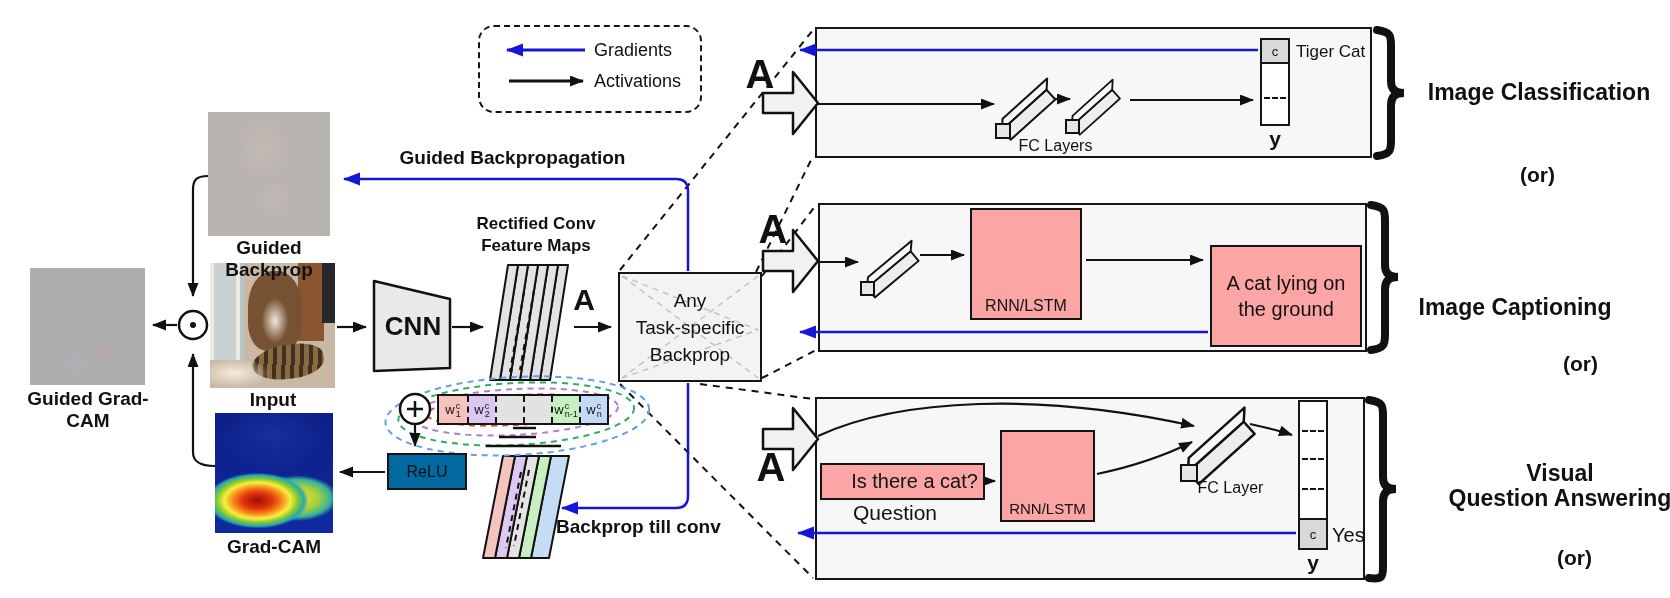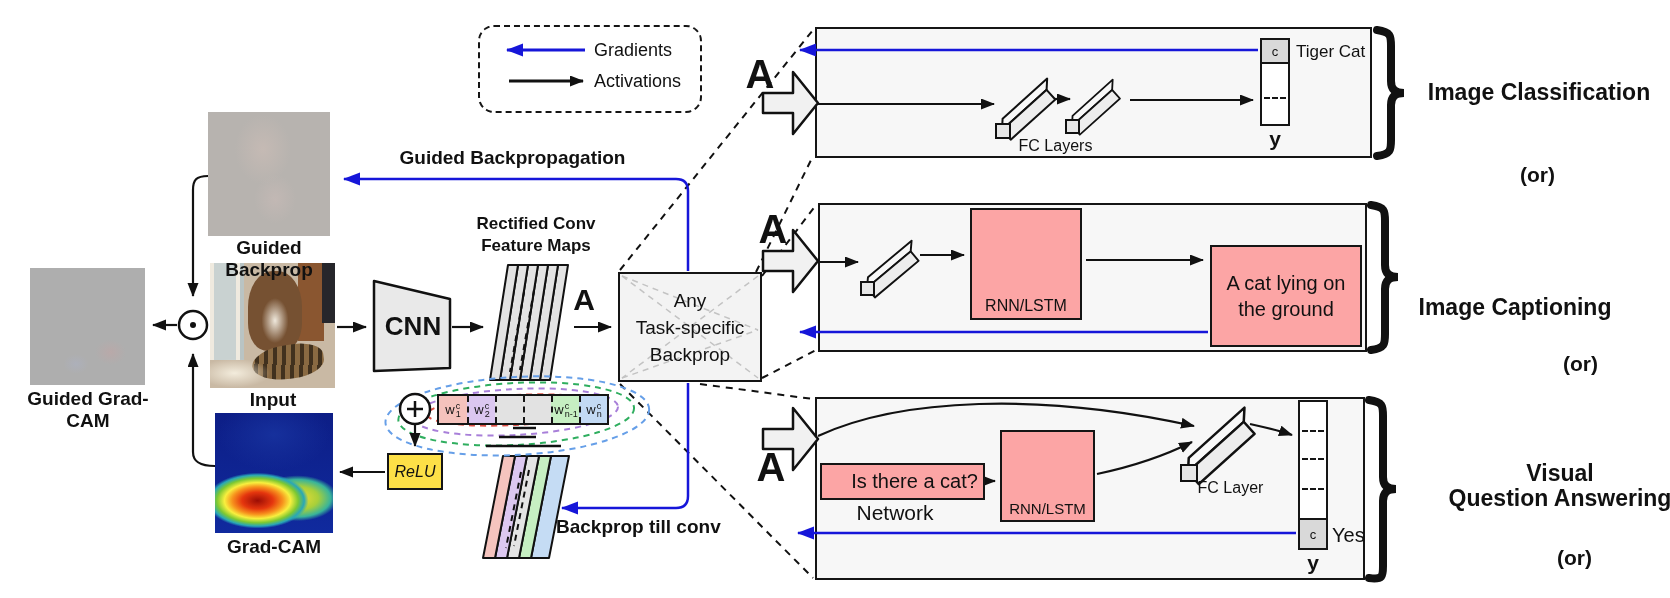"ReLU" div.wbox { background: #fde047 -> #0369a1; font-style: italic -> none; width: 56px -> 80px }
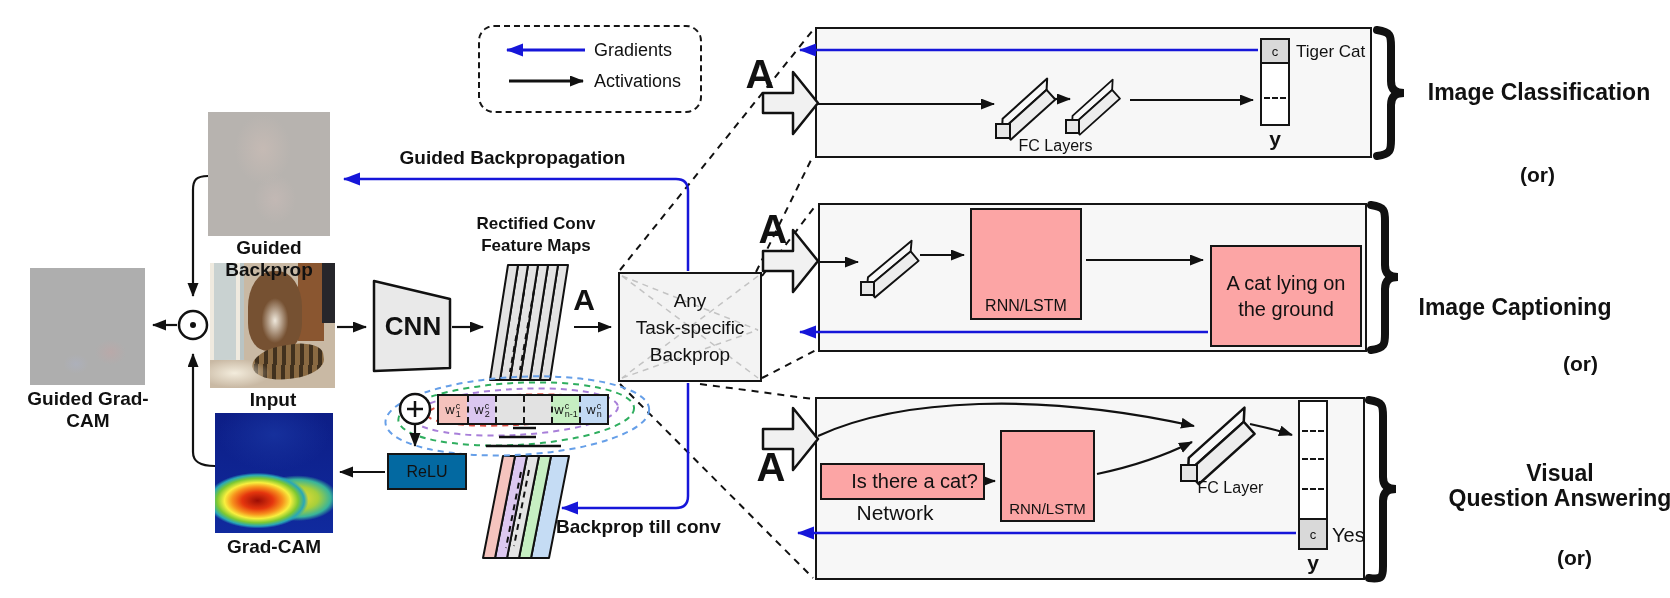"Network" div.lbl { text: Network -> Question }
